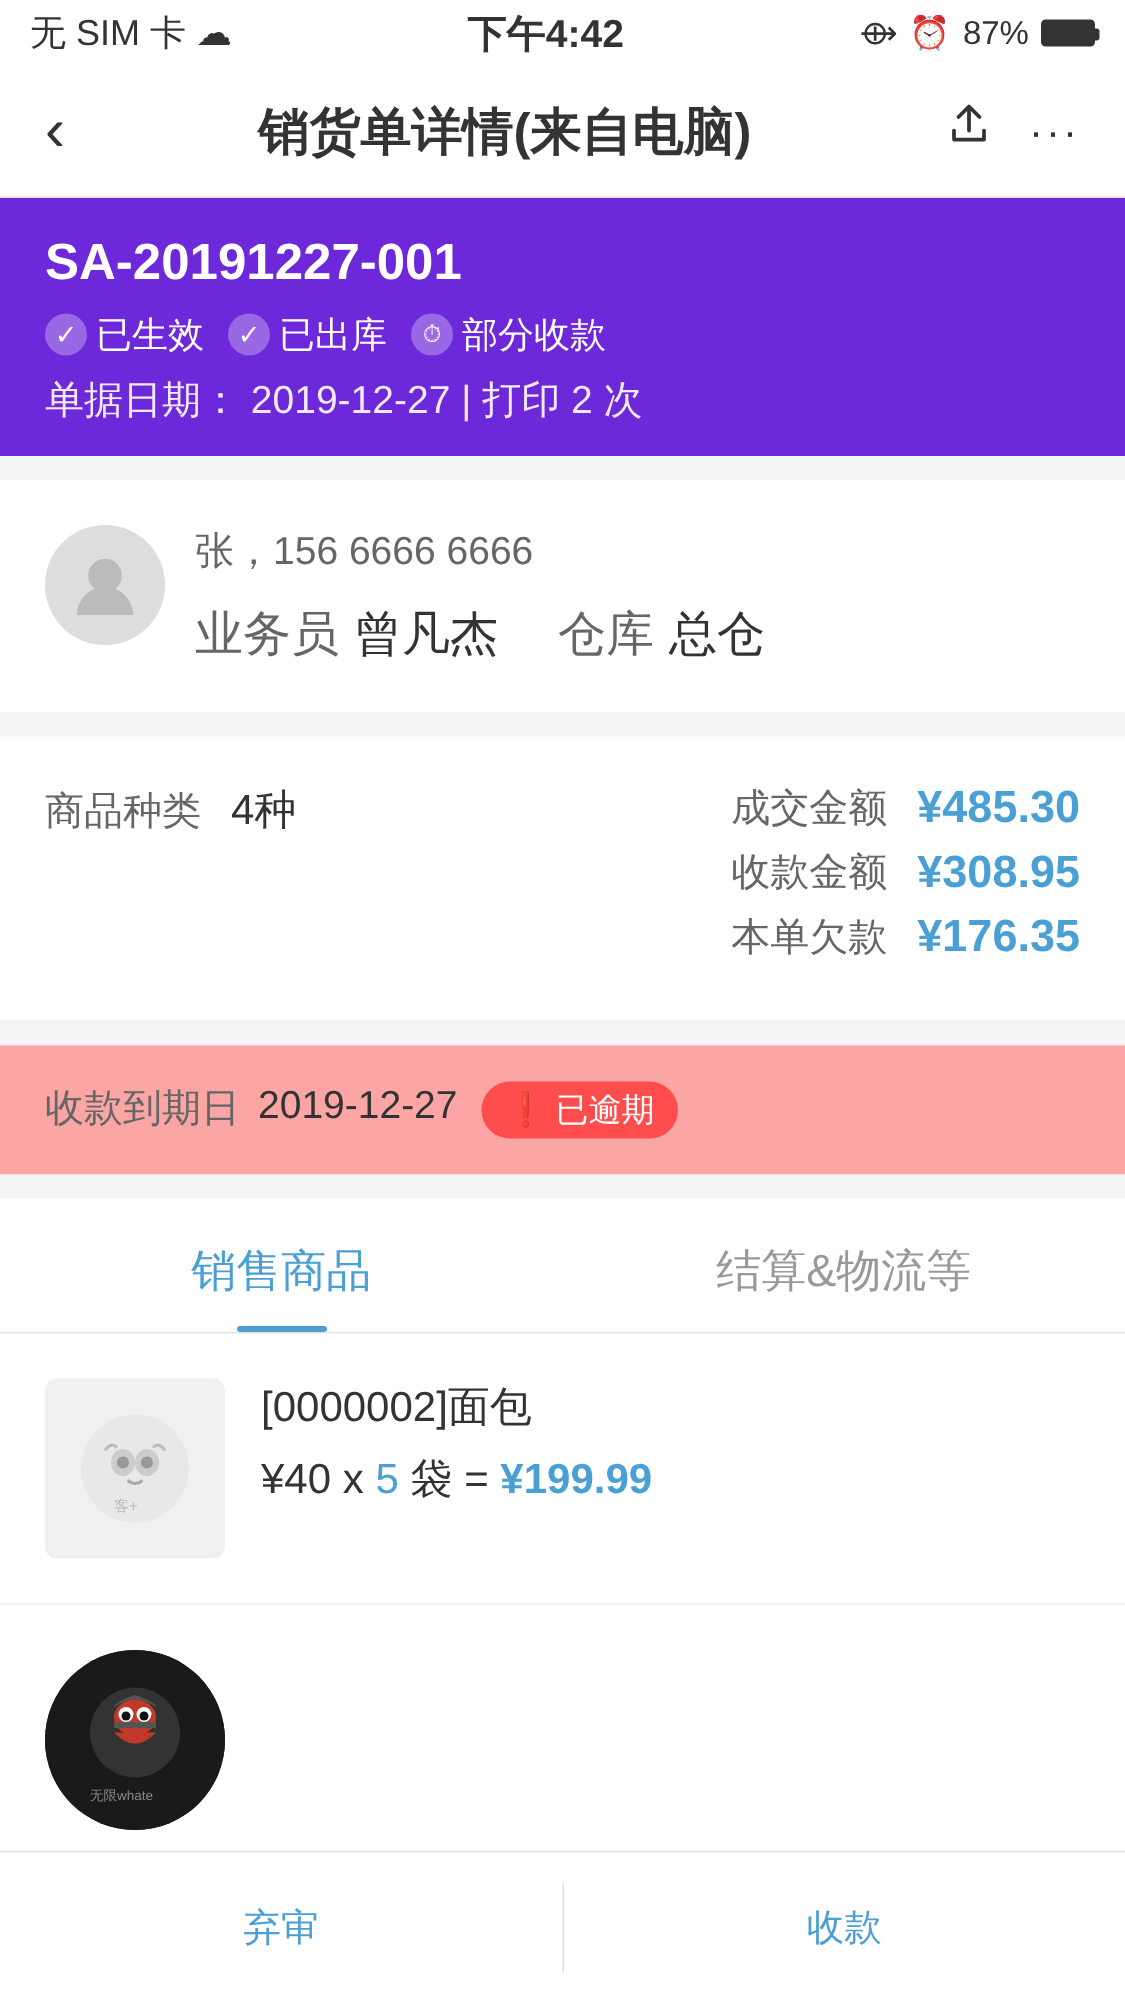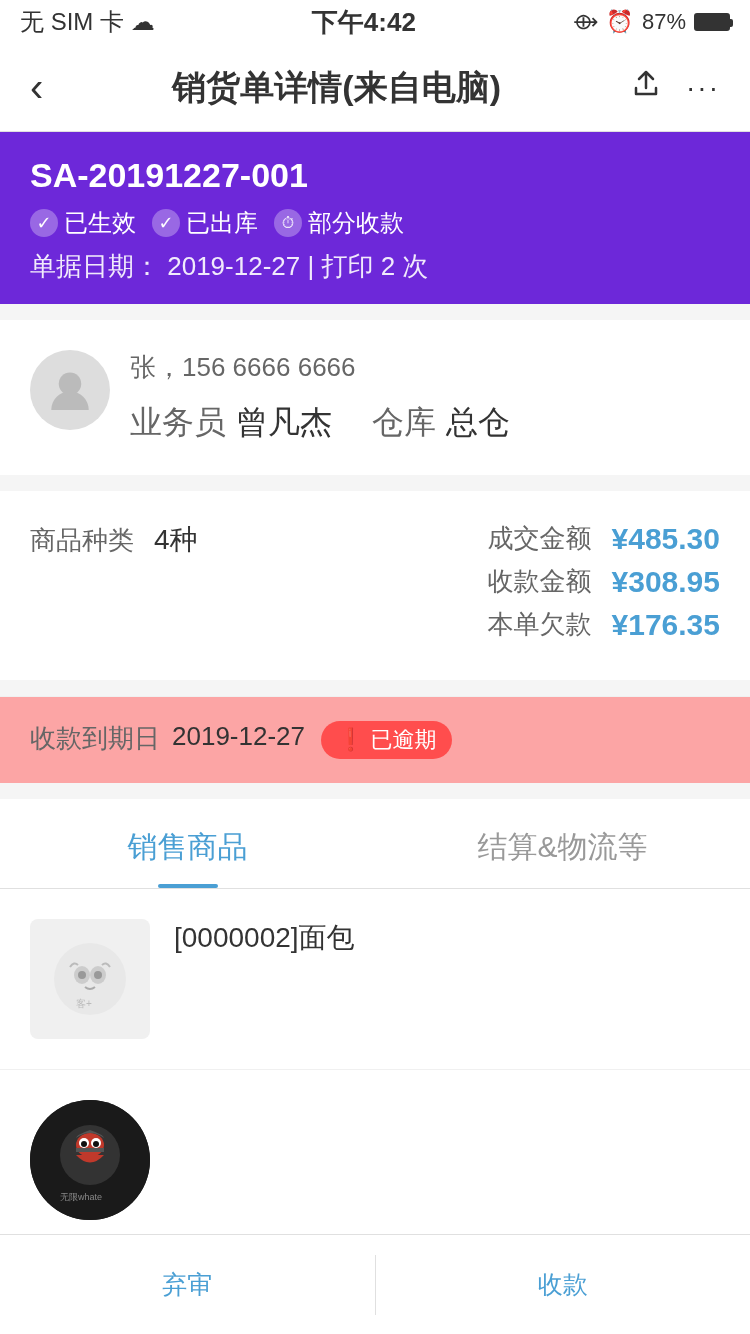"¥40 x 5 袋 =" div.product-price { html: none -> <div> <span>¥40</span> <span> x </span> <span>5</span> <span>袋</span> <span> = </span> <span>¥199.99</span> </div> }
